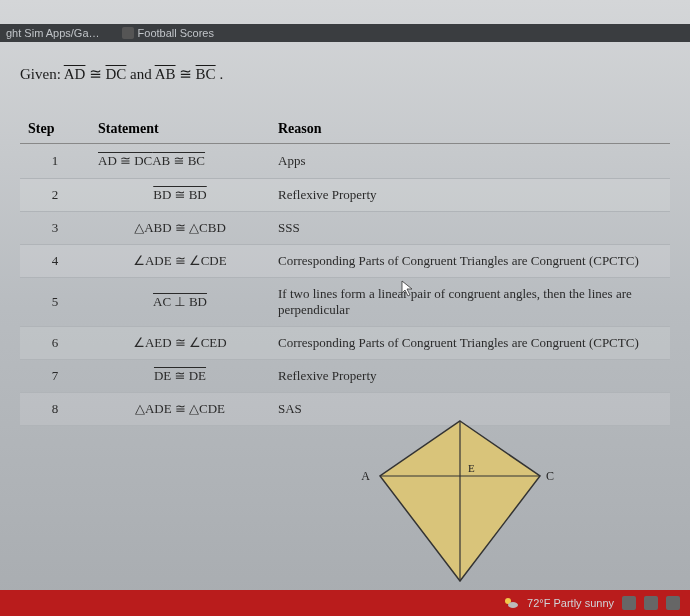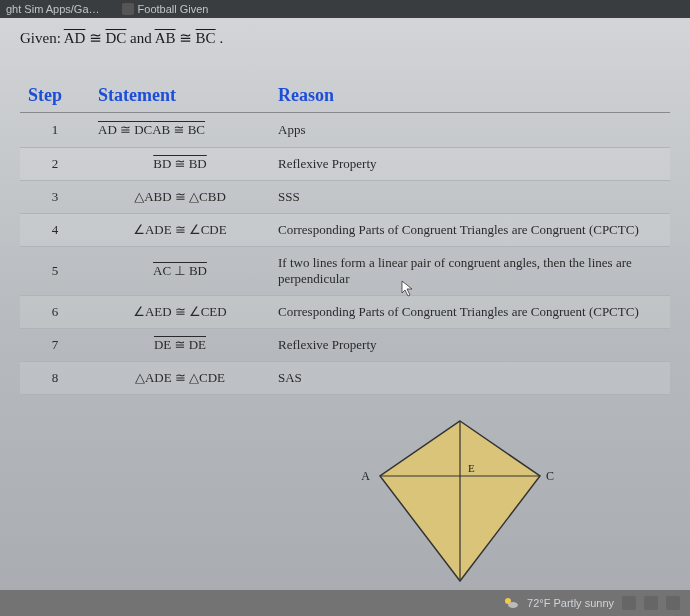"ght Sim Apps/Ga…" .tab-bar { margin-top: none -> 24px }
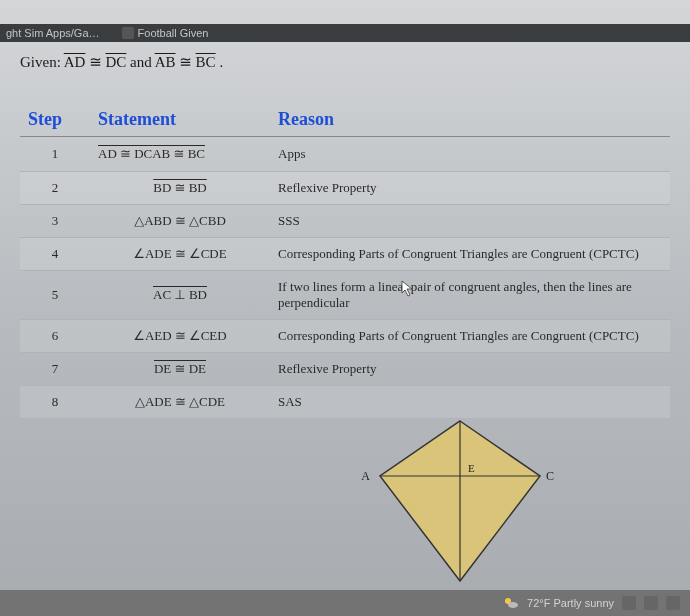"Football Given" span { text: Given -> Scores }
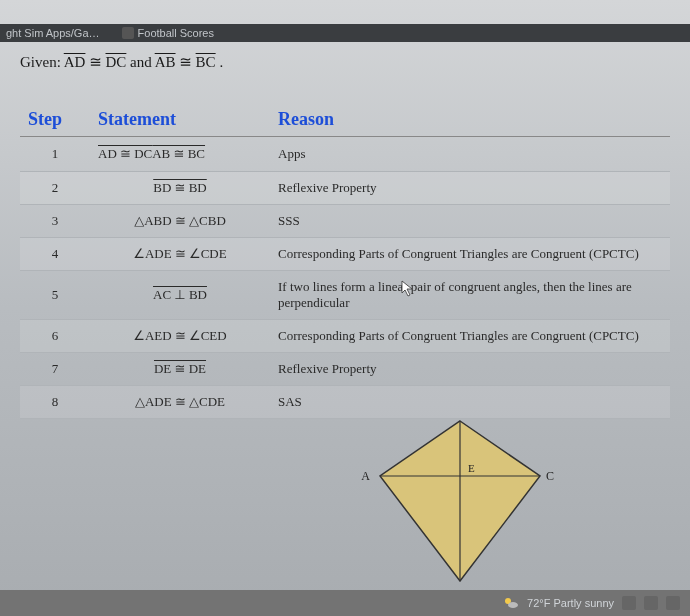"Given: AD ≅ DC and" .content { padding: 11px 20px 0 20px -> 23px 20px 0 20px }
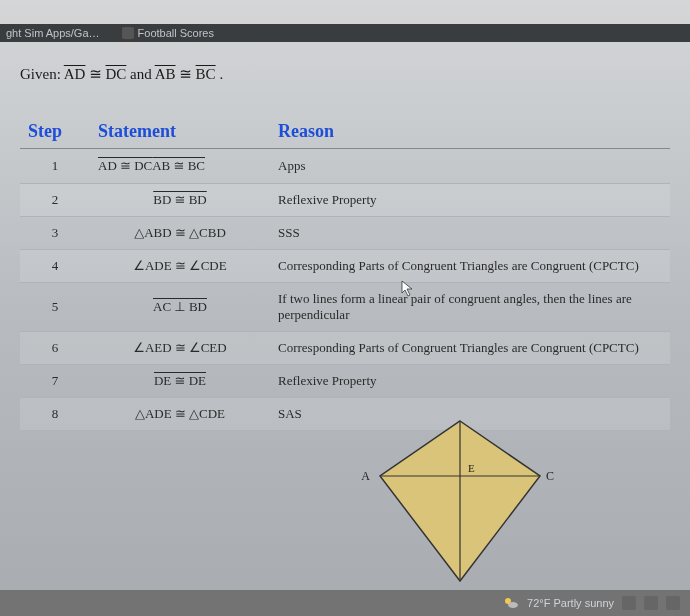"Step" .proof-table th { color: #1d4ed8 -> #000000; font-size: 18px -> 14px }
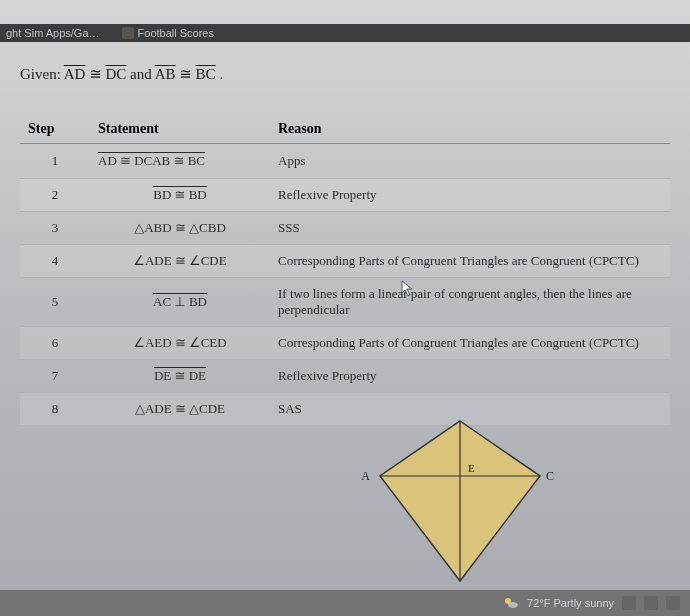"72°F Partly sunny" .taskbar { background: #737373 -> #b91c1c }
